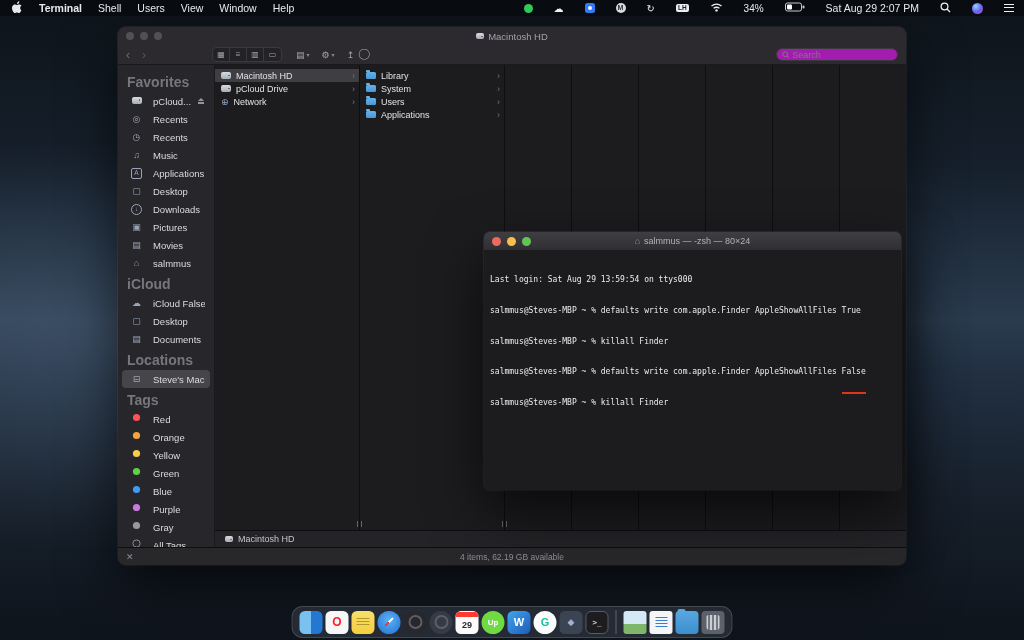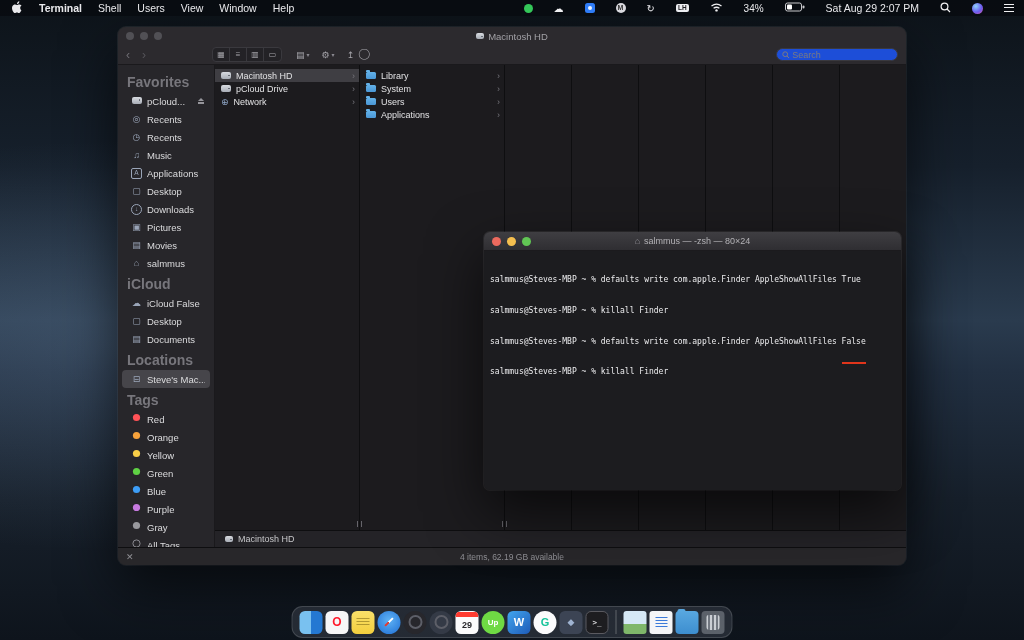"Search" .f-search { background: #1d4ed8 -> #a21caf }
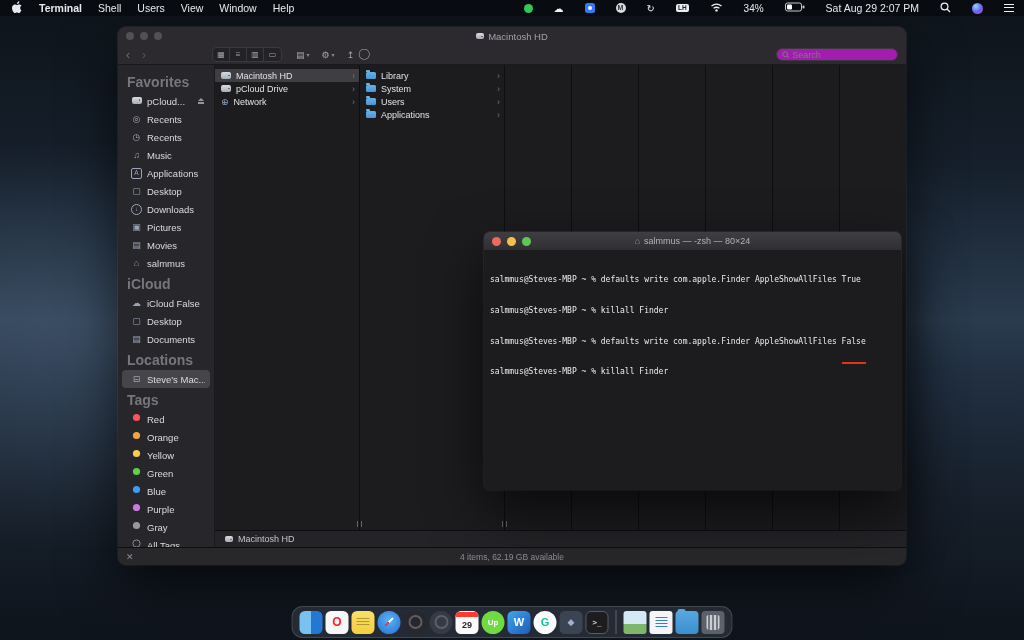"pCloud..." .sb-label { margin-left: none -> 6px }
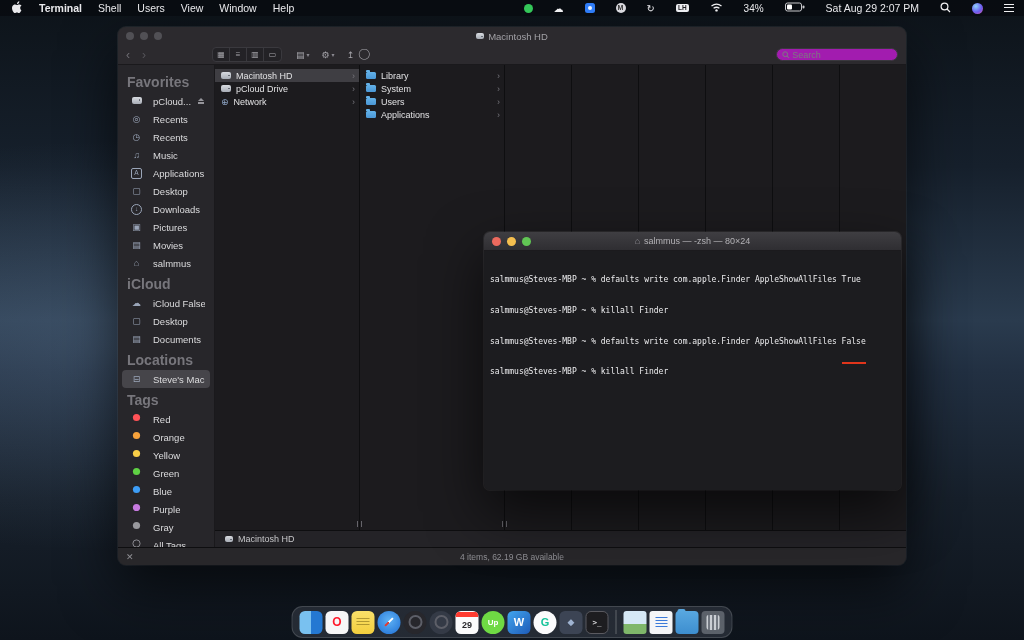"Last login: Sat Aug 29" div { html: none -> <div>Last login: Sat Aug 29 13:59:54 on ttys000</div> }
